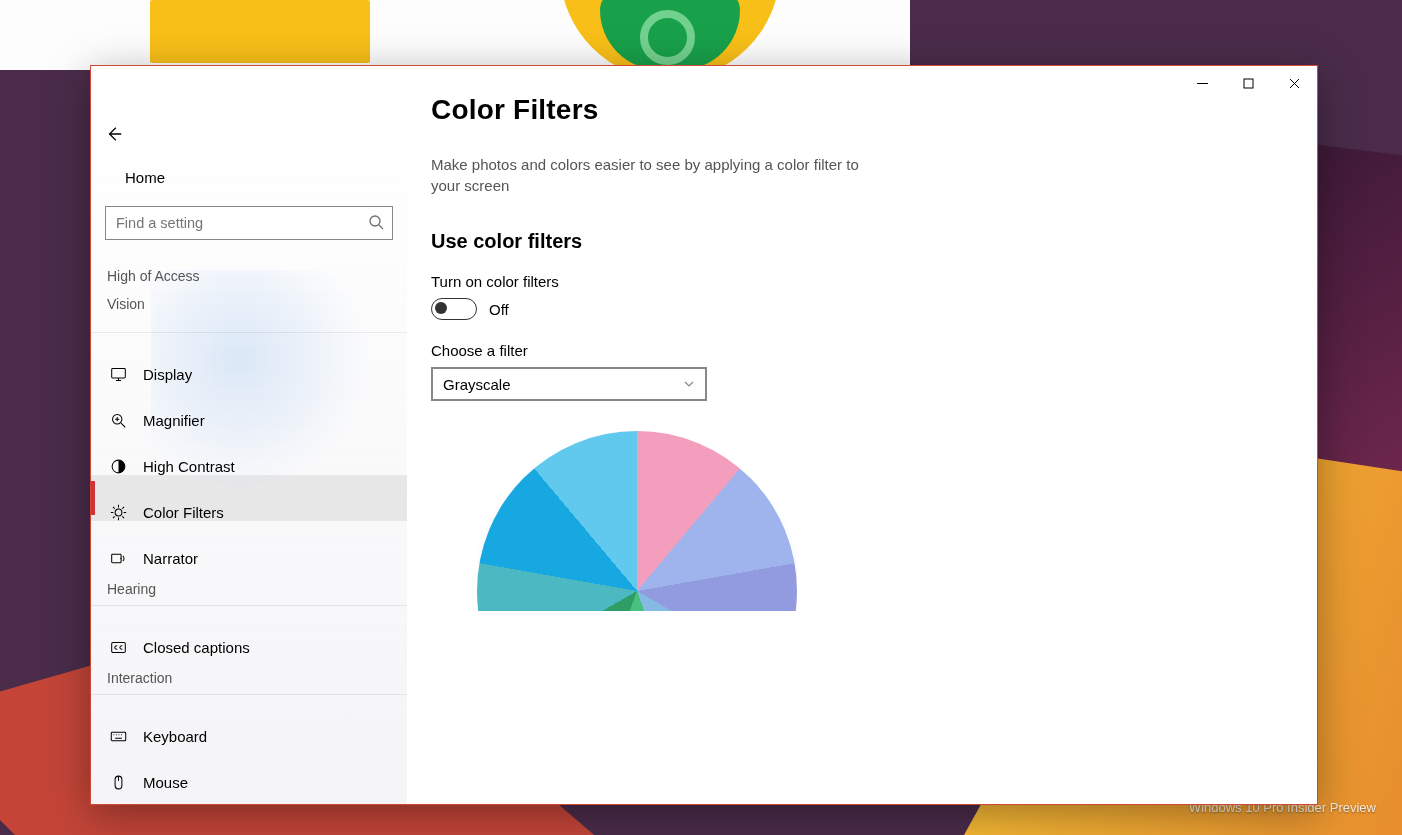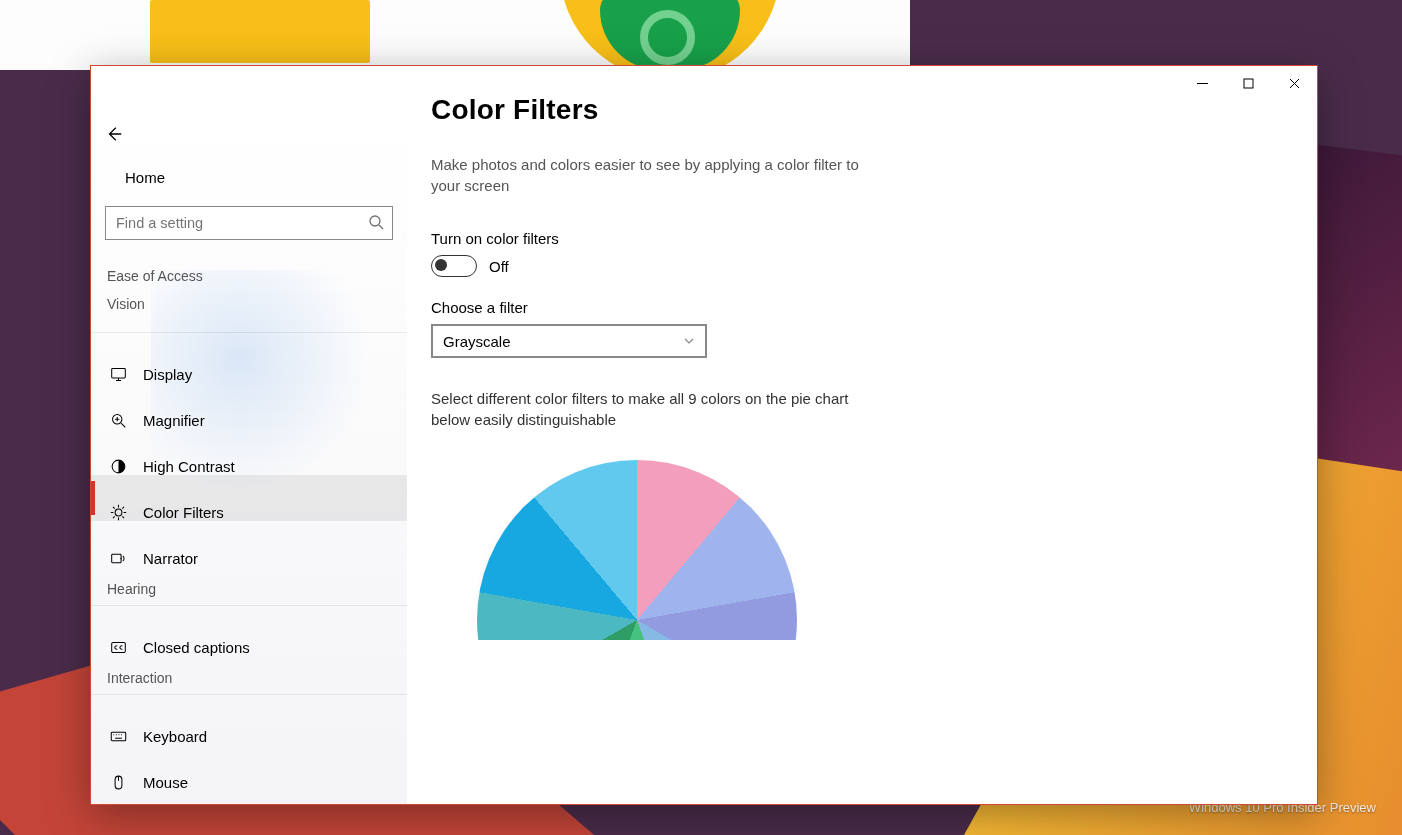"Use color filters" h2 { html: none -> <h2>Use color filters</h2> }
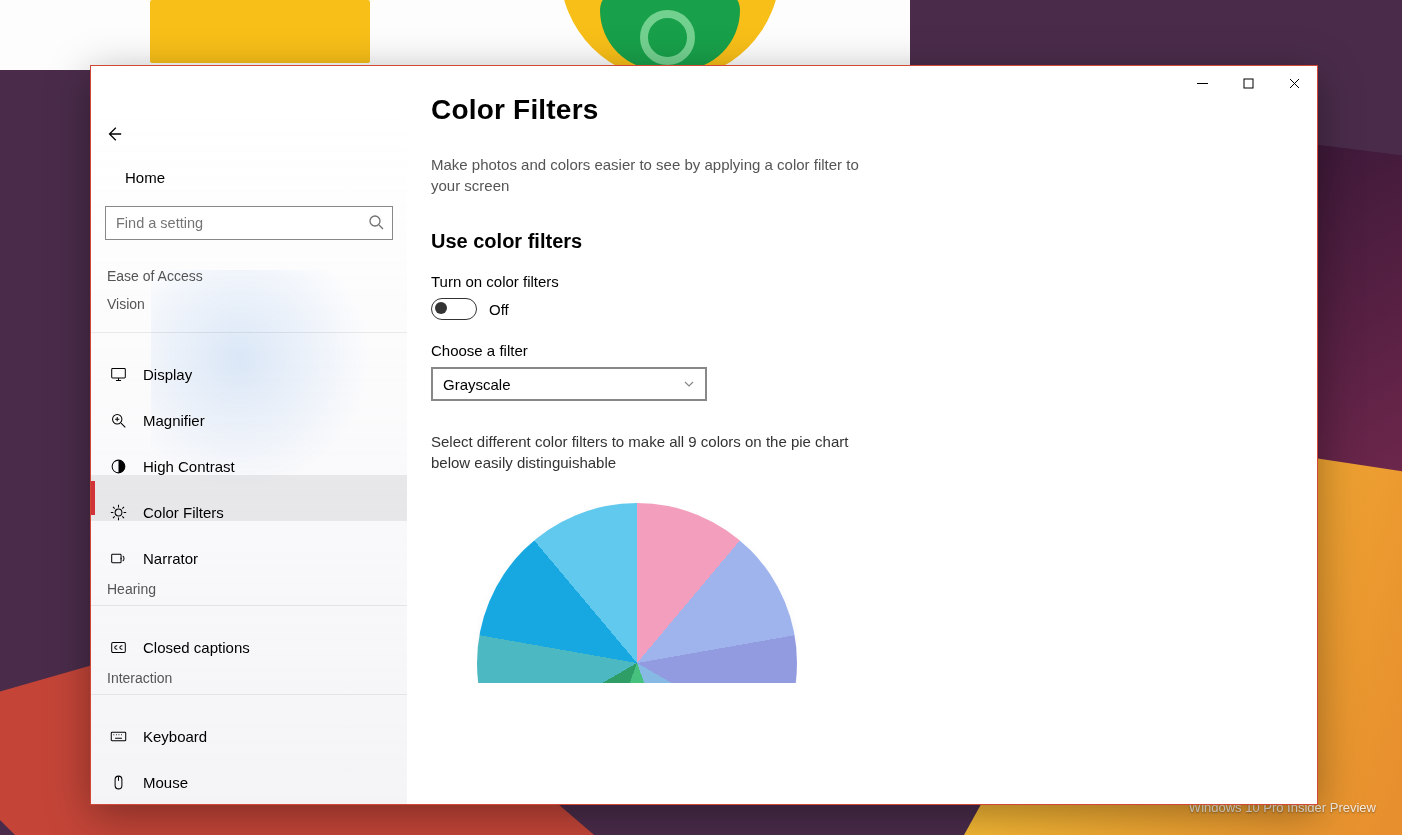"Ease of Access" div.cat { text: Ease -> High }
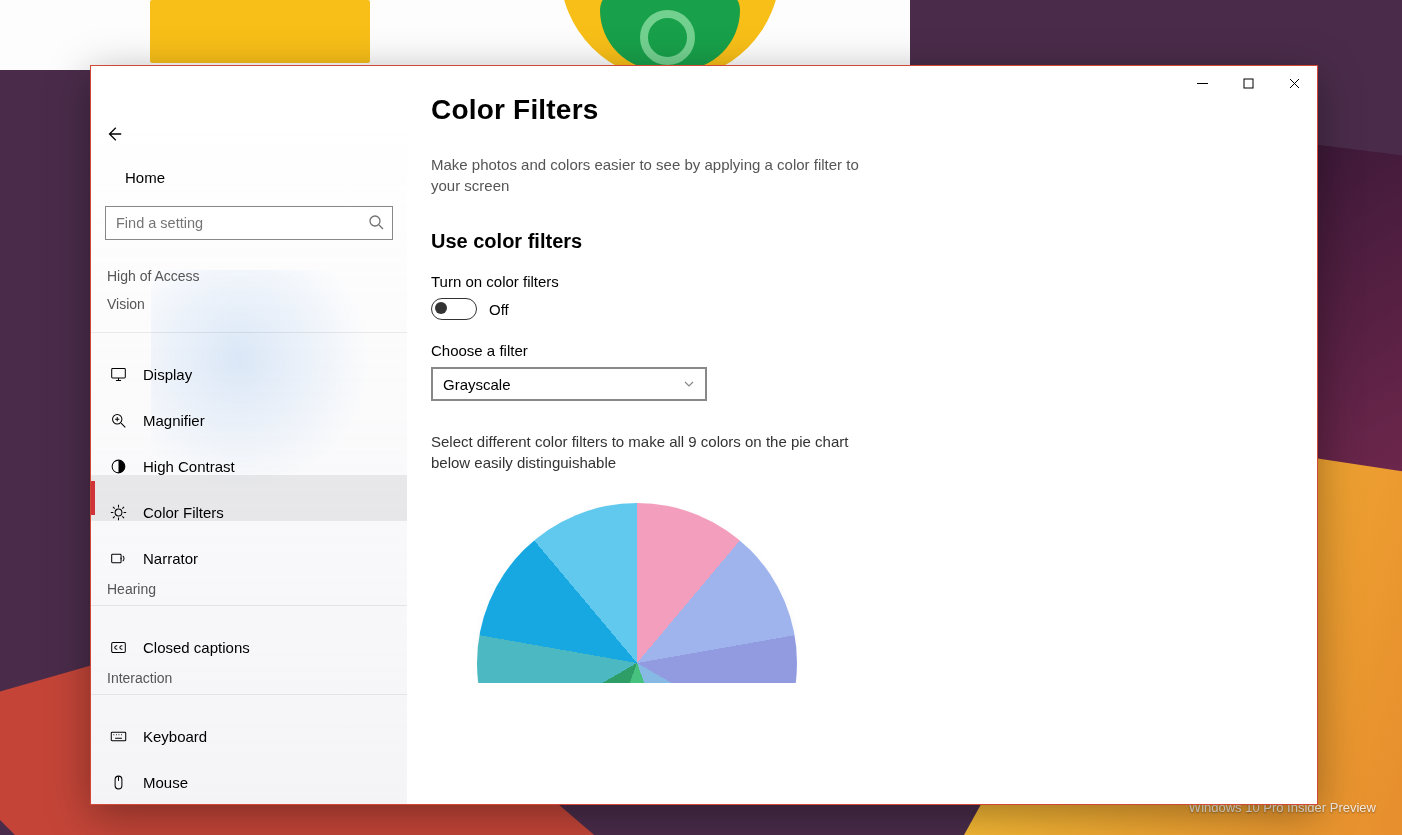"Select different color filters to" div.desc2 { html: <div>Select different color filters to make all 9 colors on the pie chart below easily distinguishable</div> -> none }
